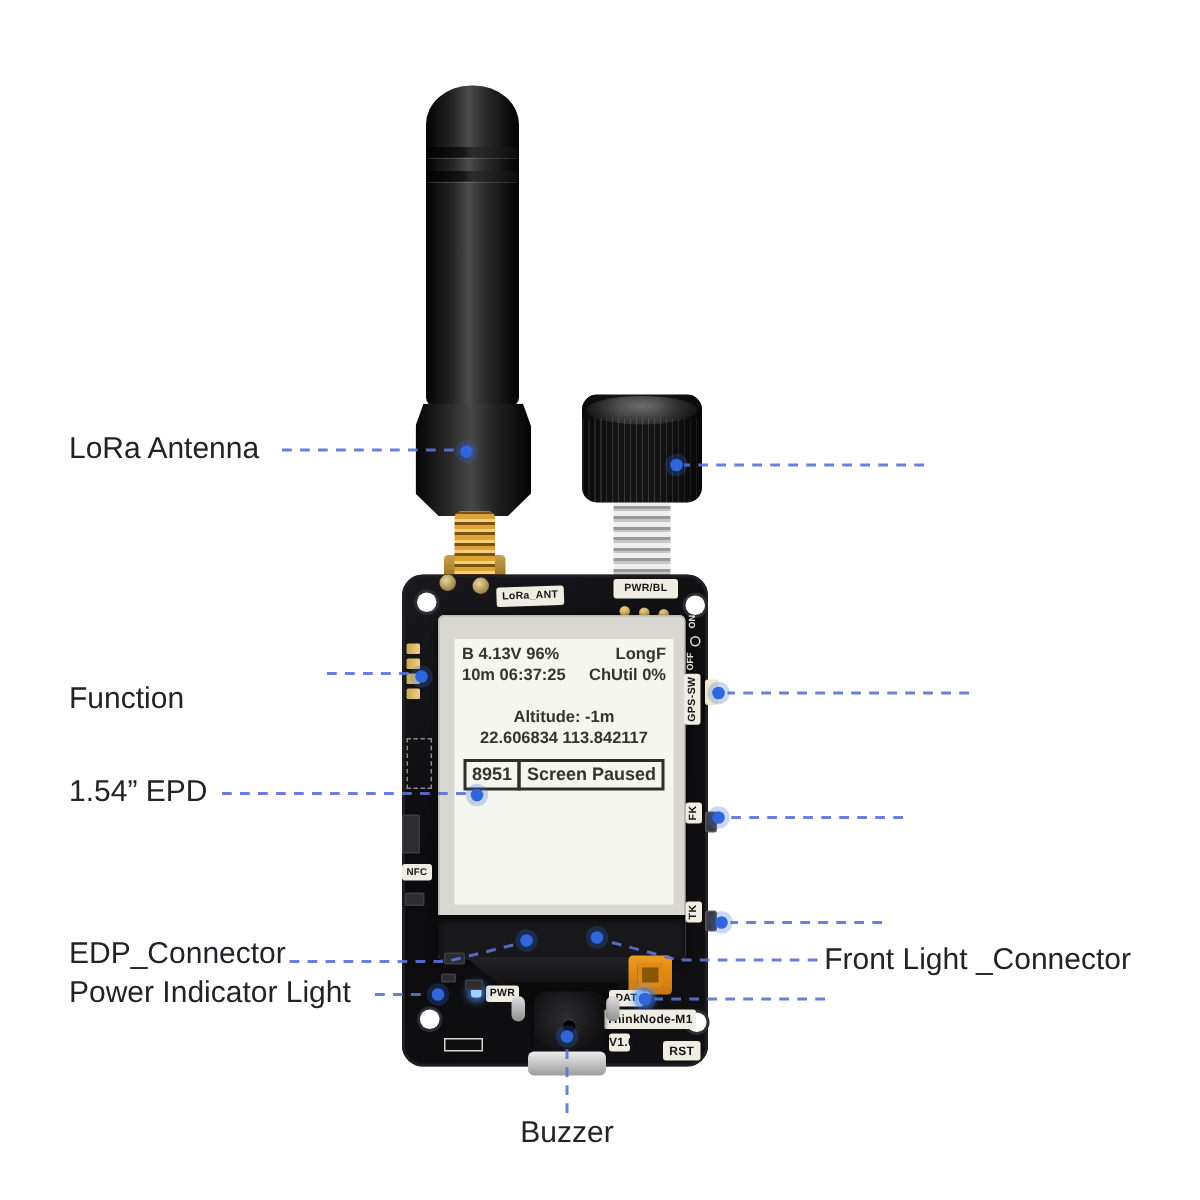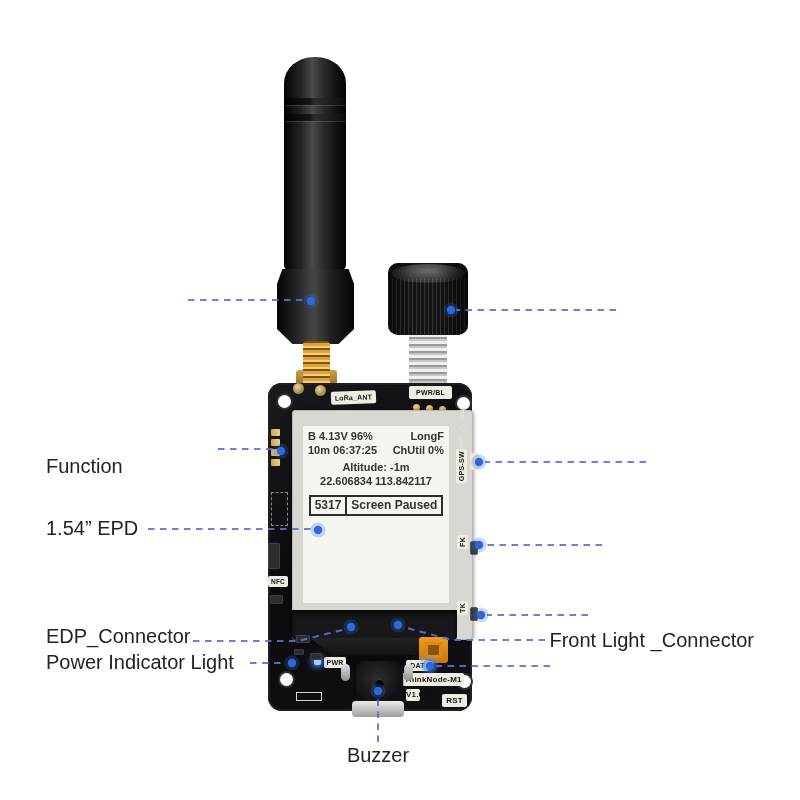"LoRa Antenna" div.label { html: none -> <div>LoRa Antenna</div> }
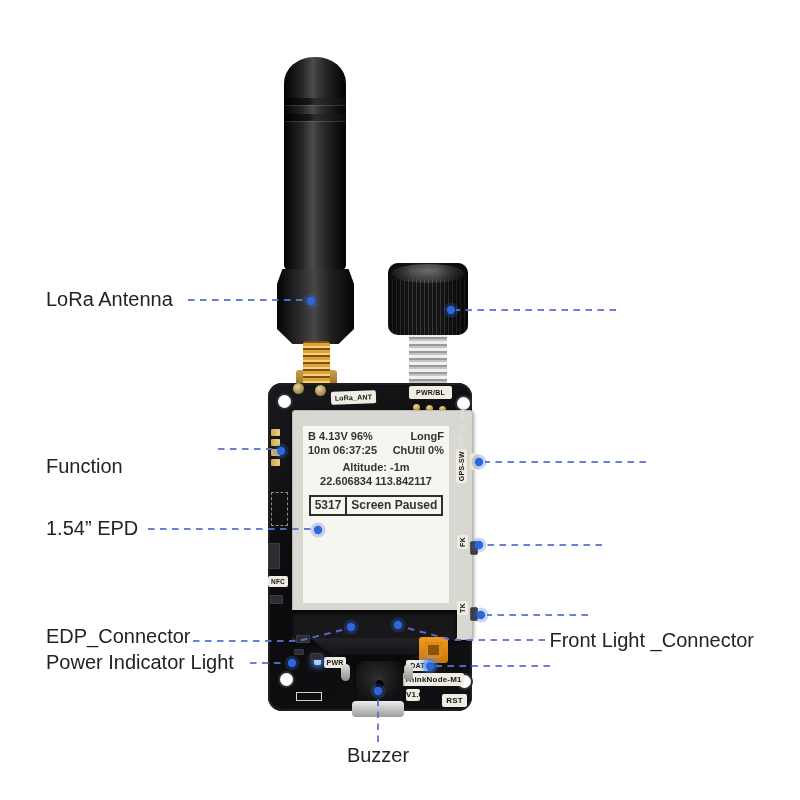"B 4.13V 96%" #epd-frame { width: 181px -> 165px }
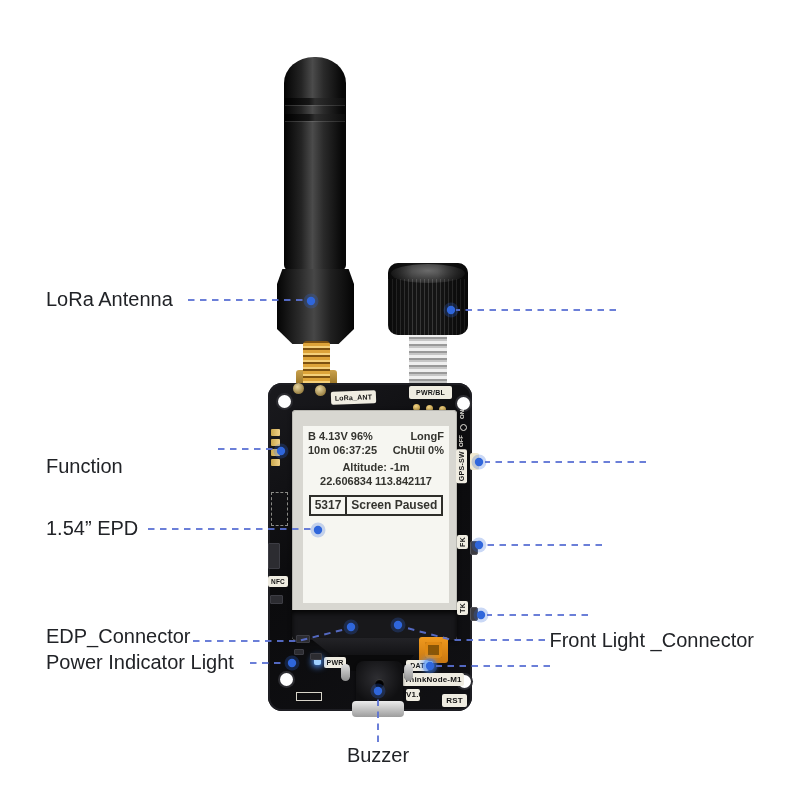"Altitude: -1m" #scr-row3 { margin-top: 3px -> 14px }
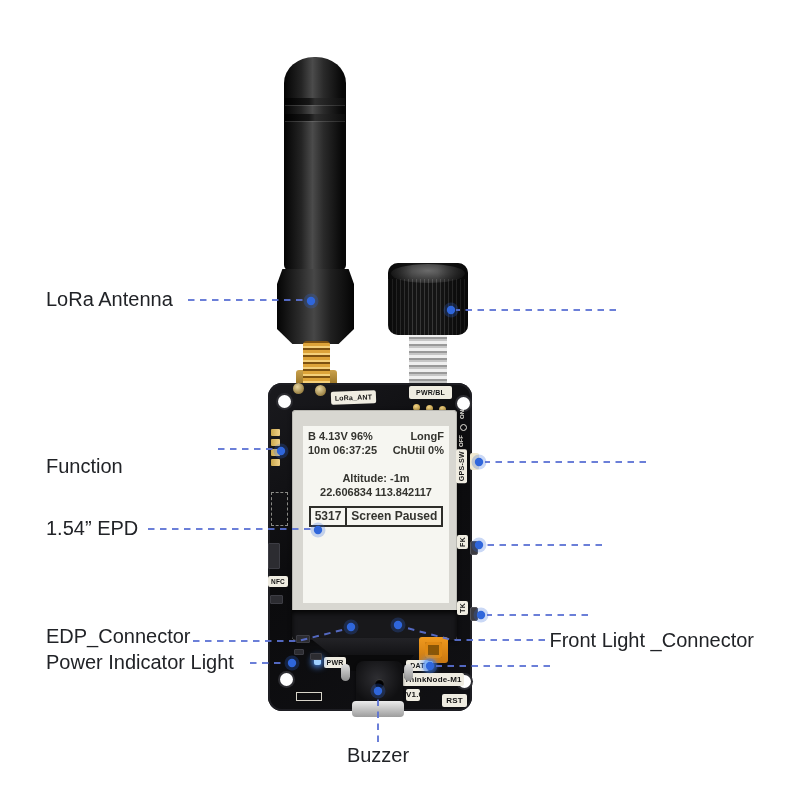"5317" span.sbox { text: 5317 -> 8951 }
